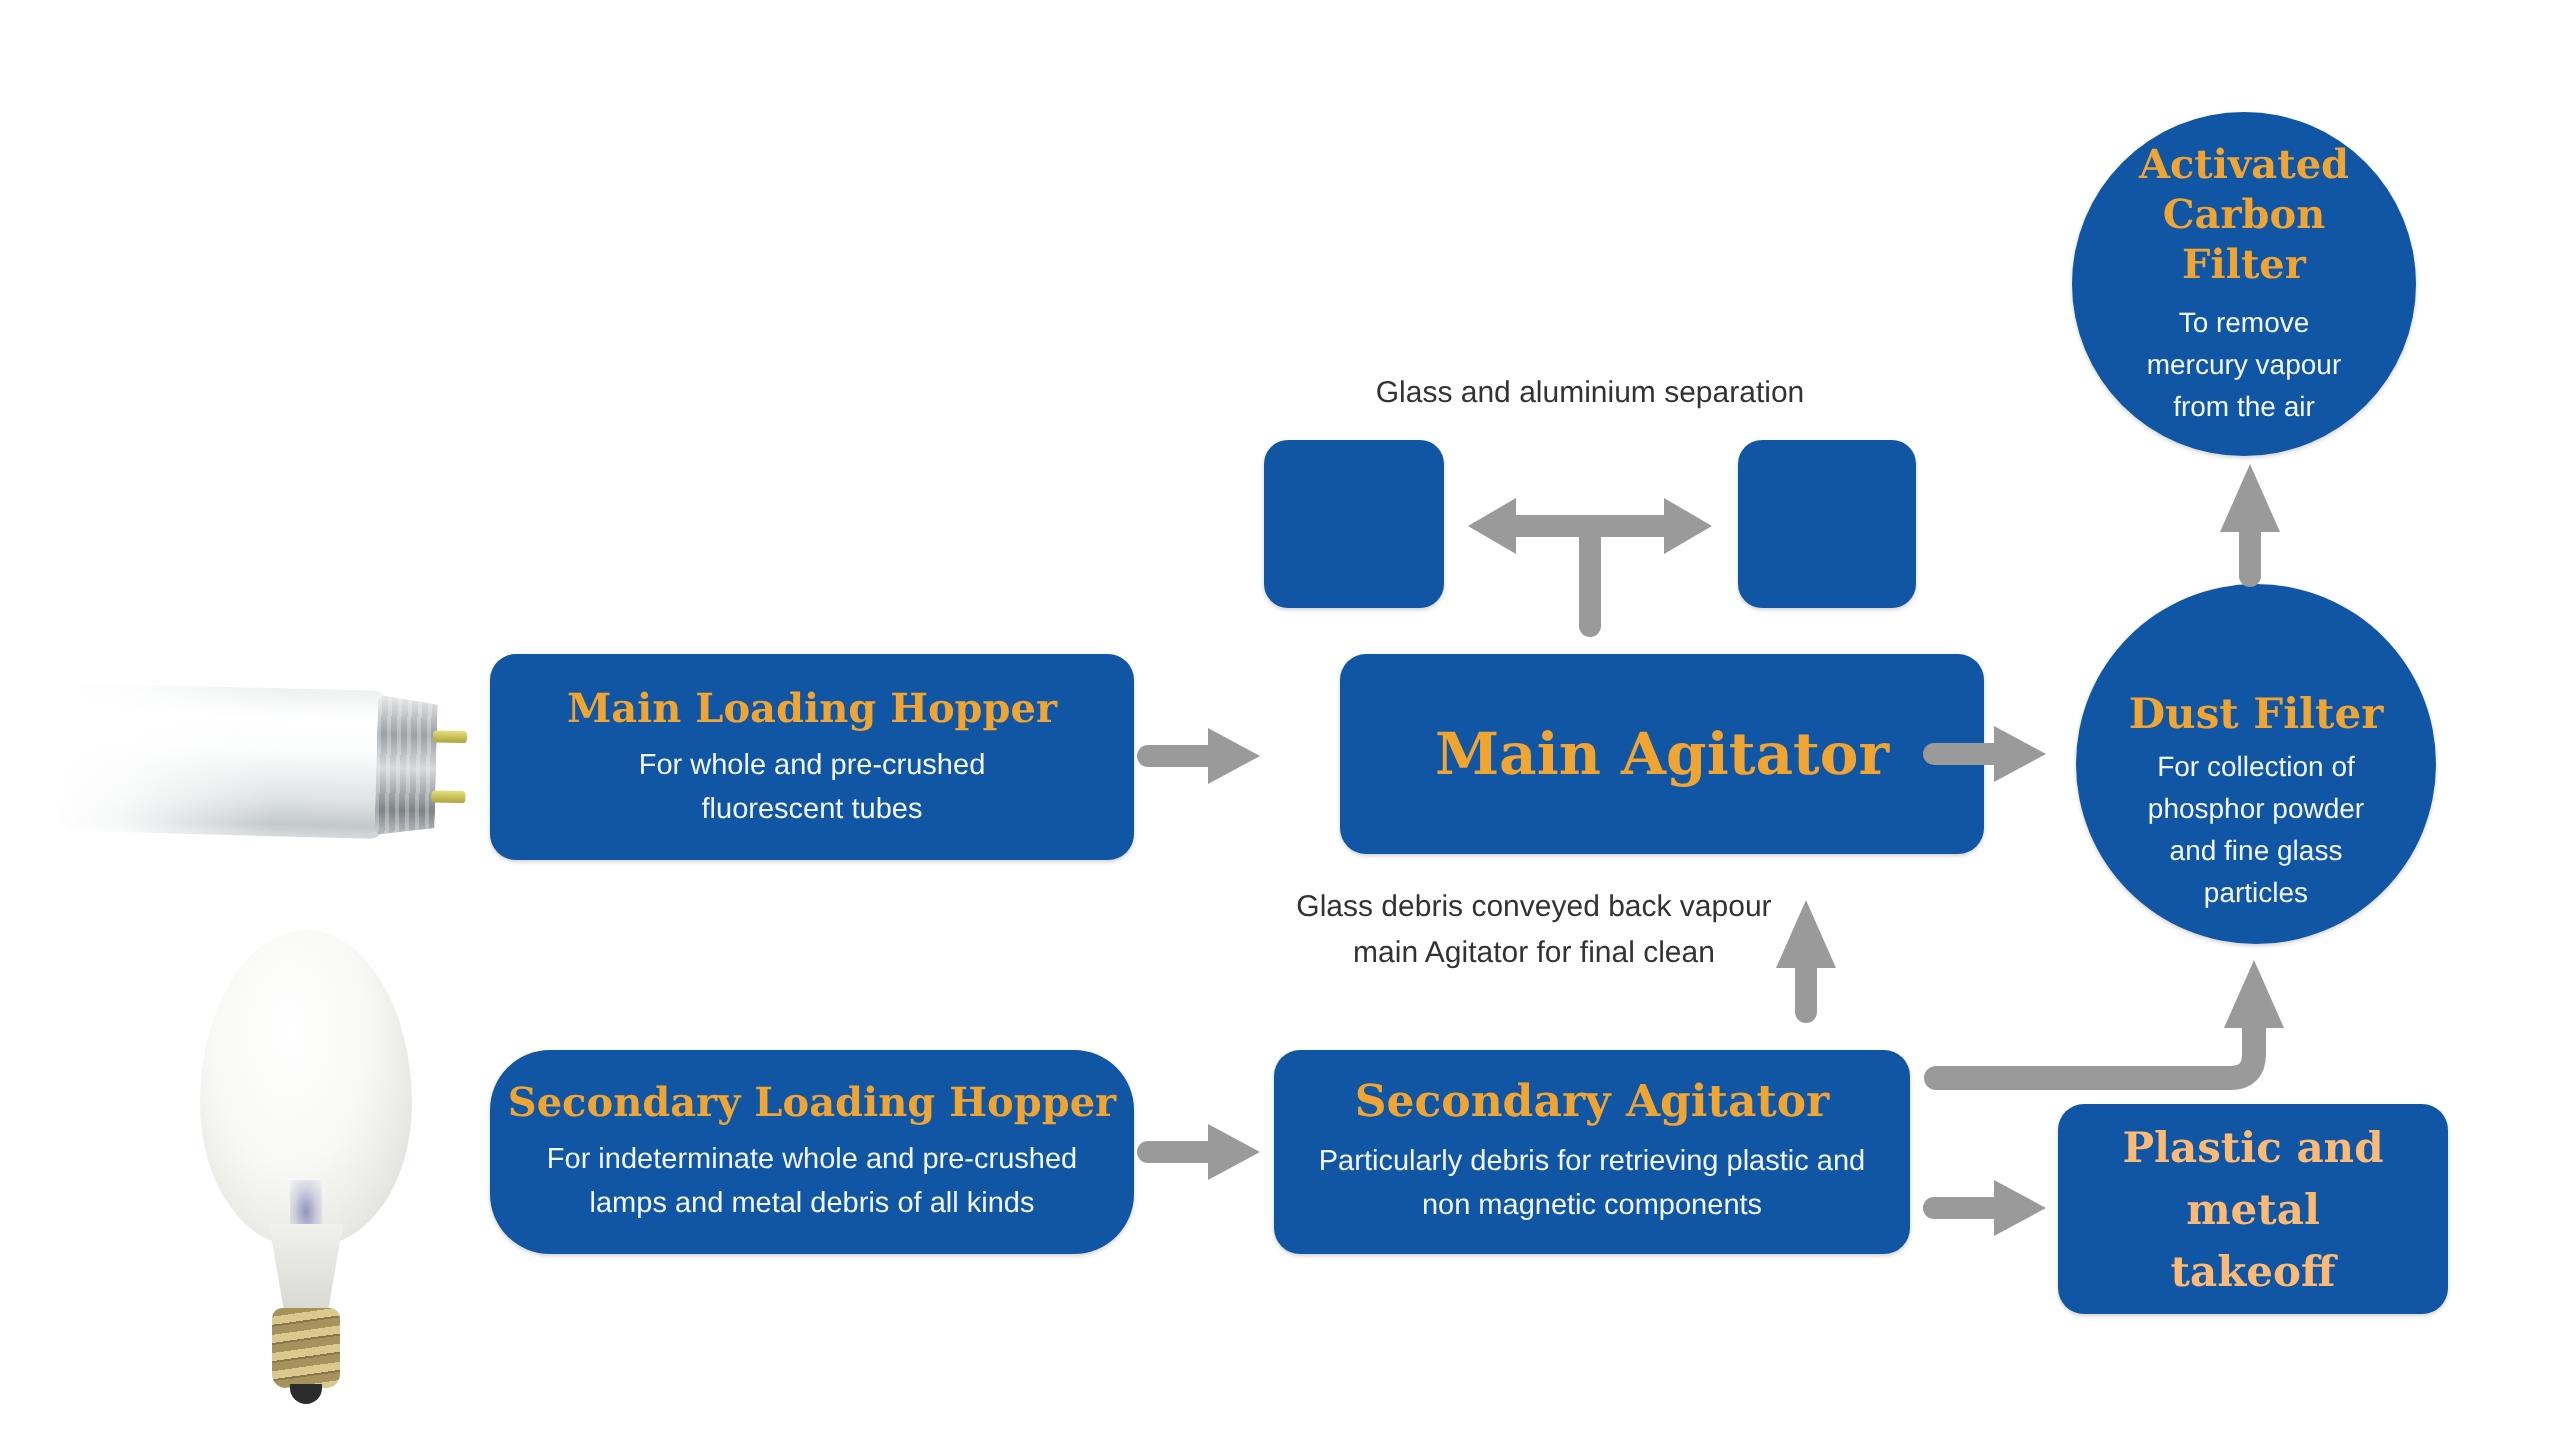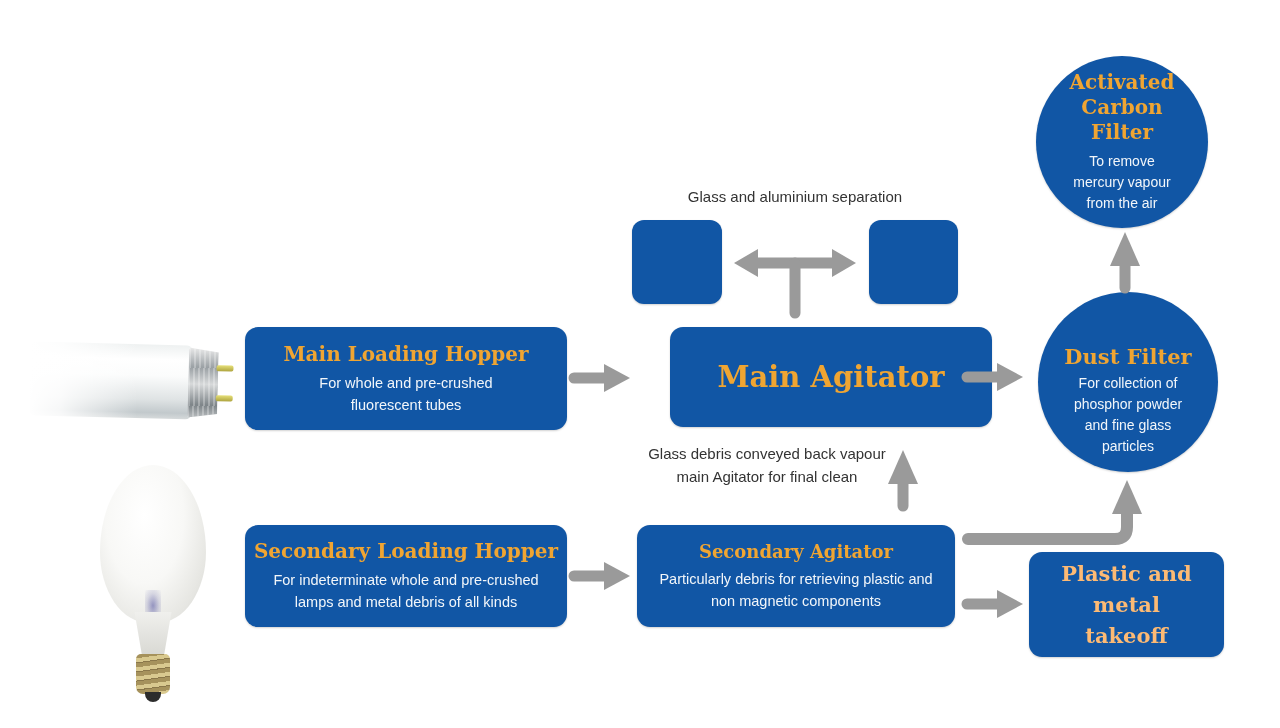"Secondary Loading Hopper" .n-slh { border-radius: none -> 30px }
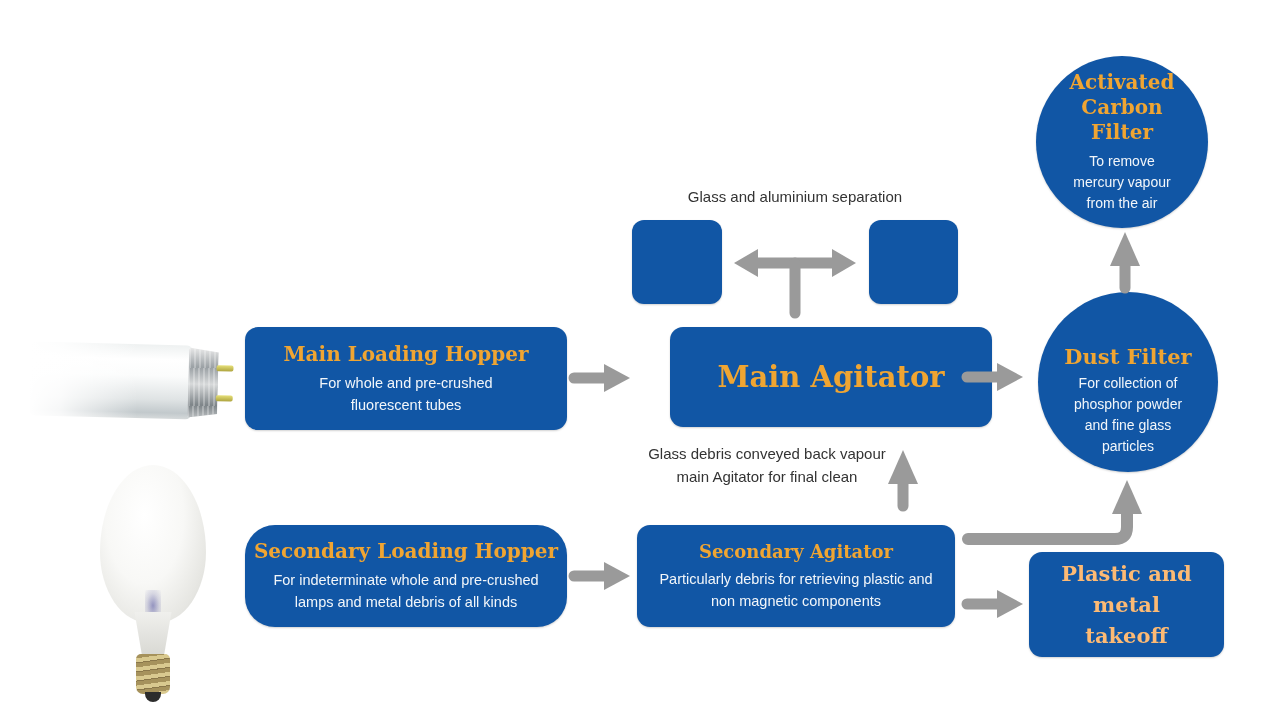"Secondary Agitator" .n-sa .node-title { font-size: 18px -> 22px }
